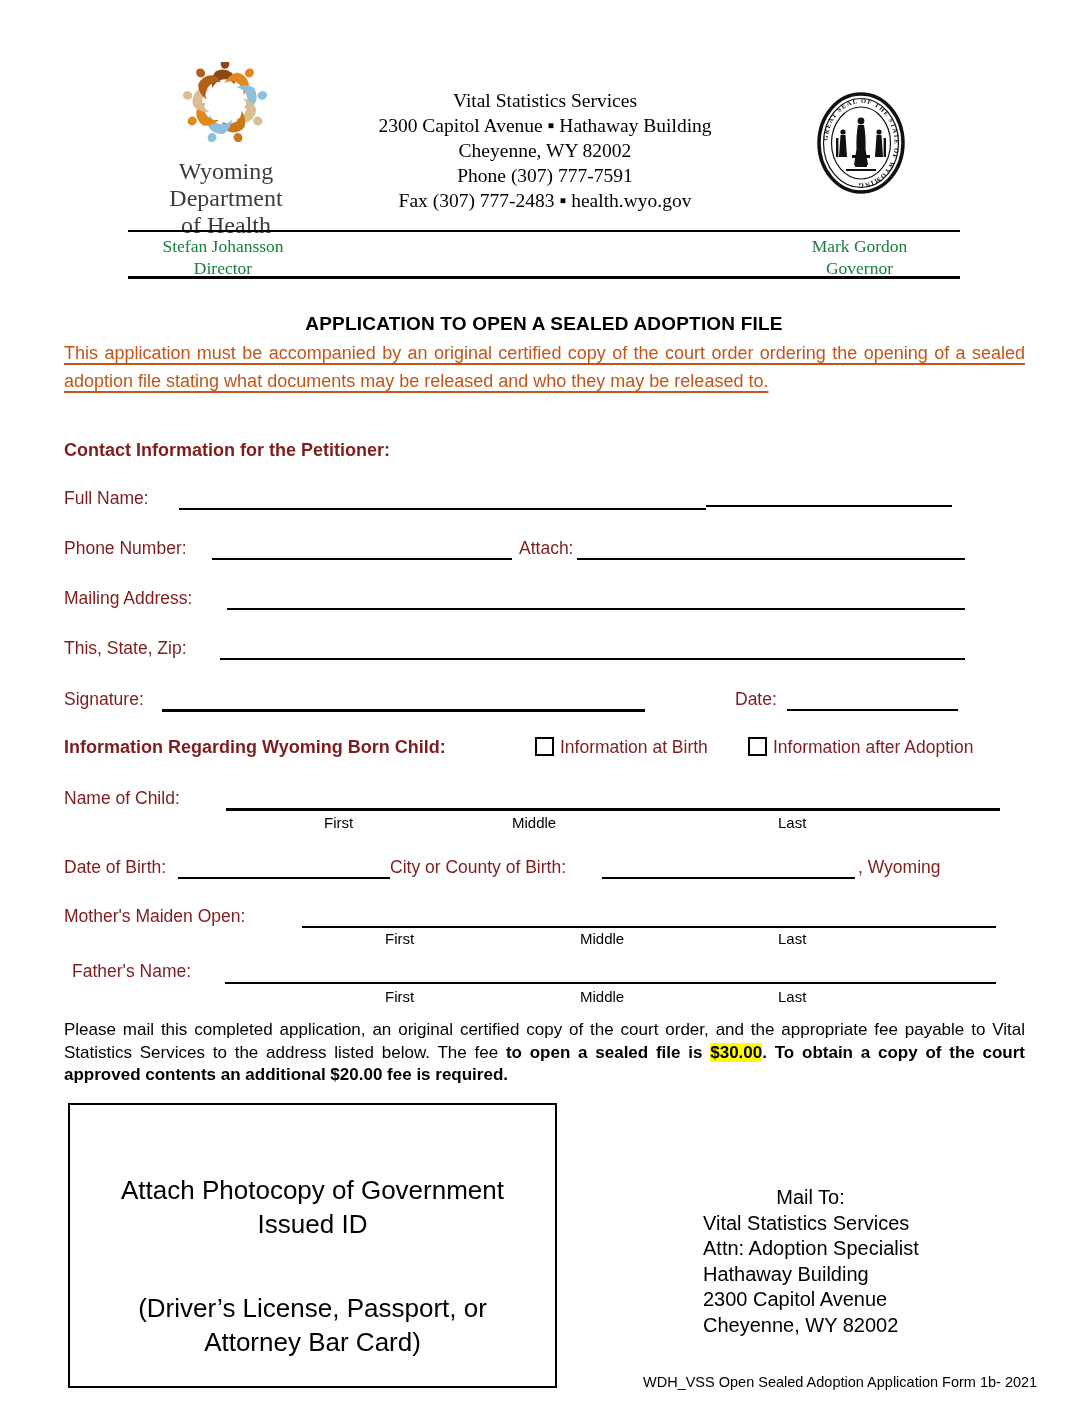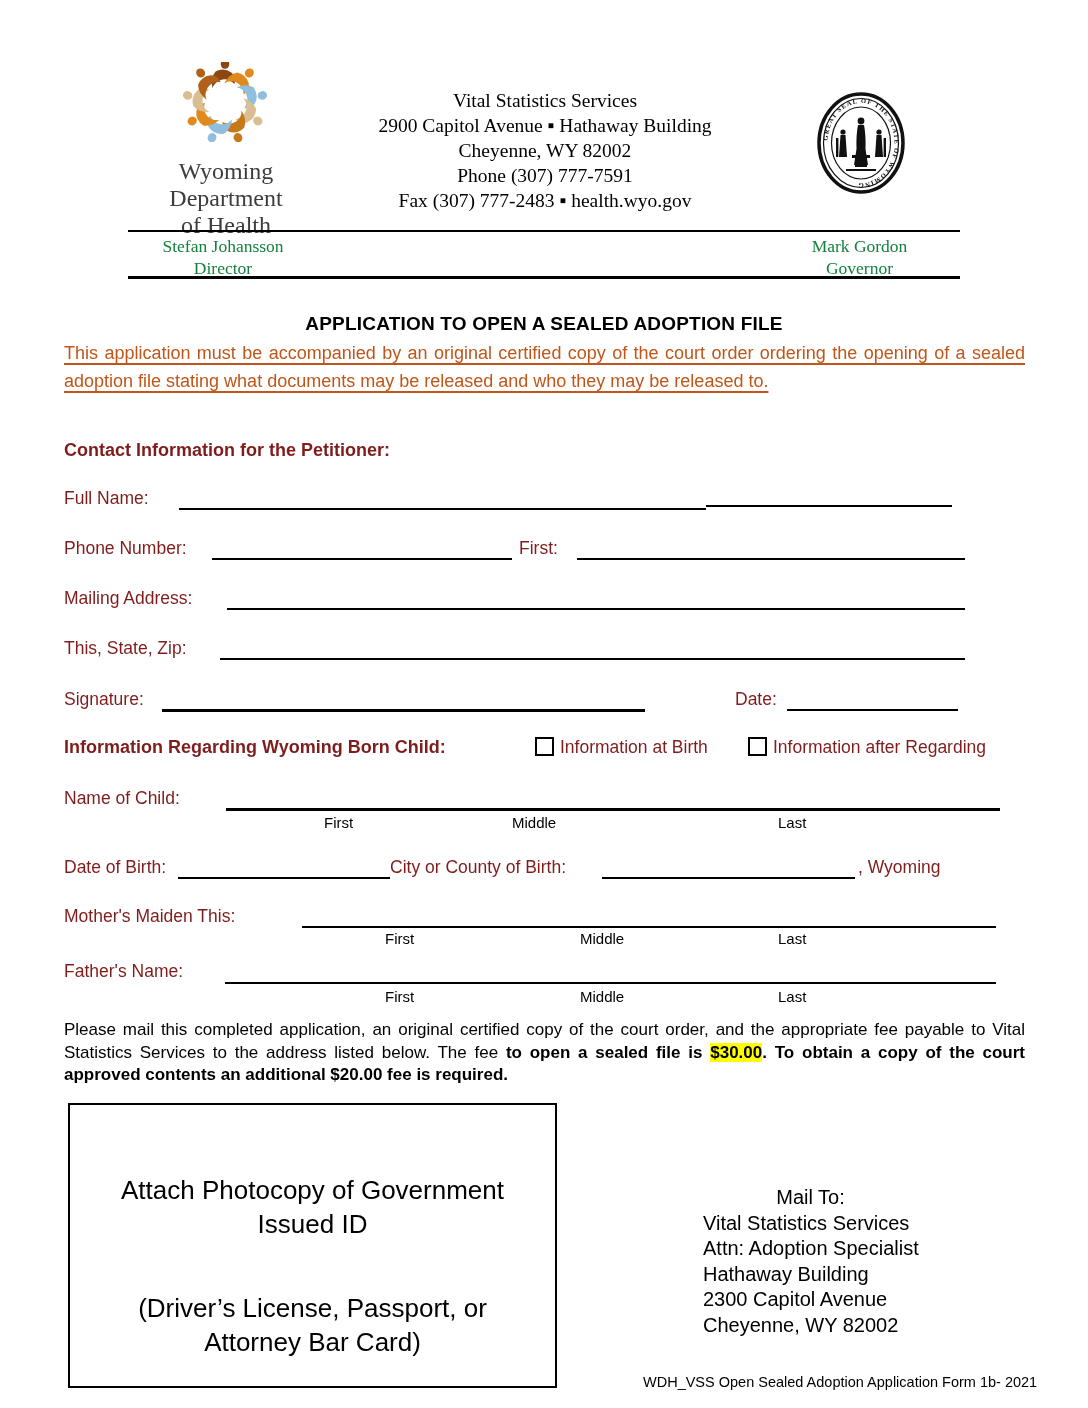"2900 Capitol Avenue ▪ Hathaway" div { text: 2900 -> 2300 }
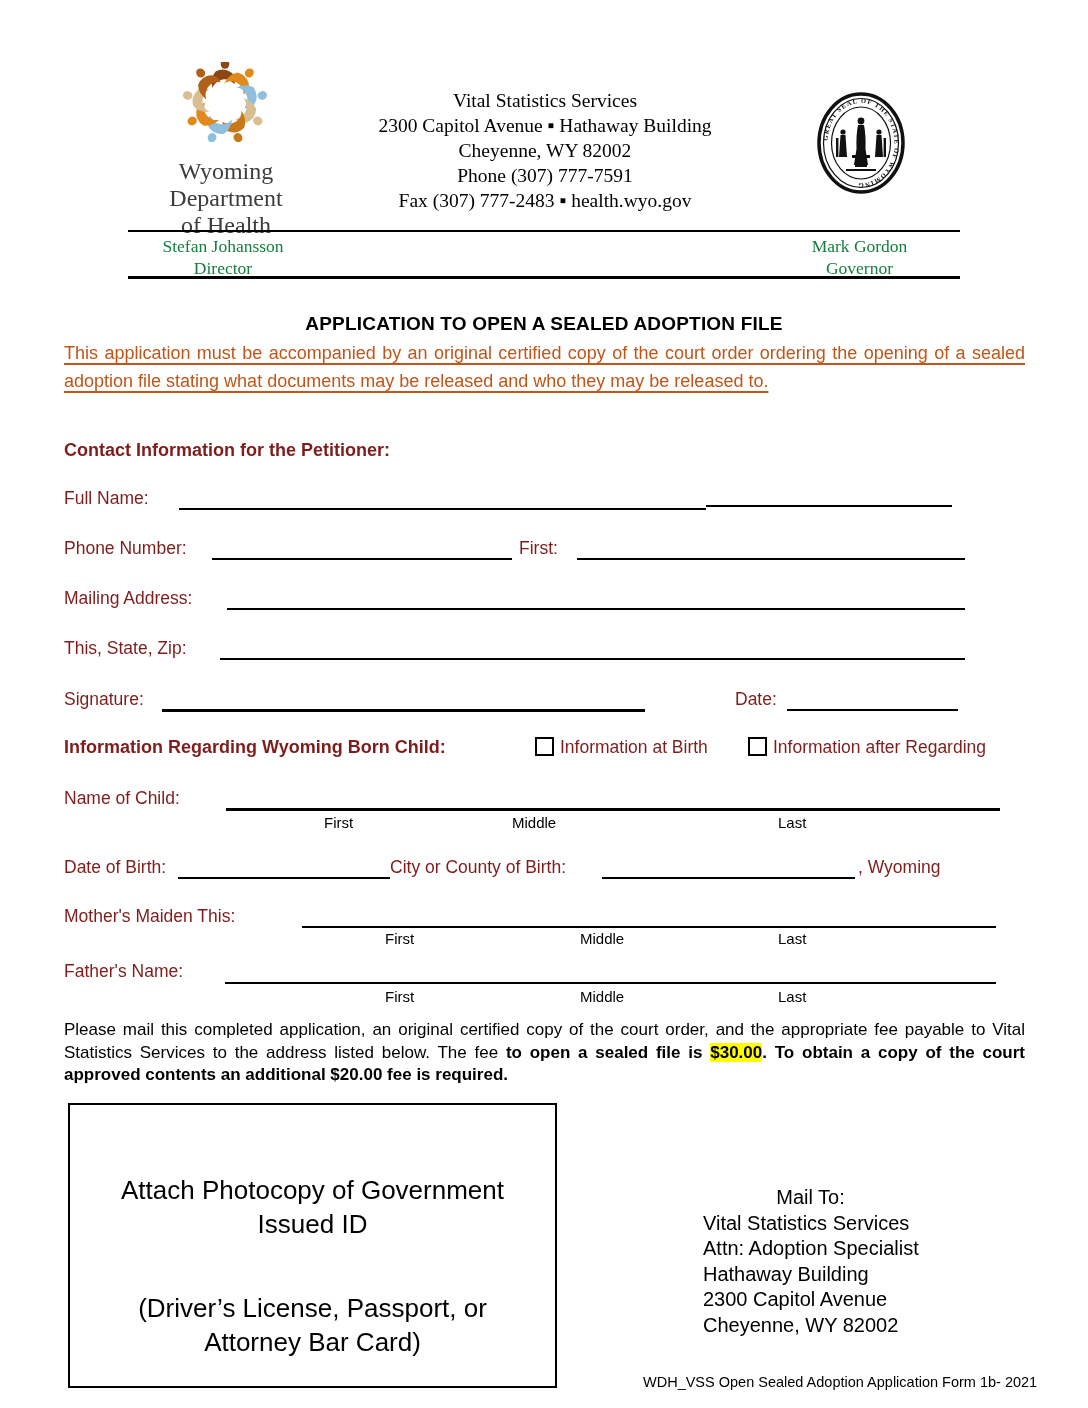"First:" div.lbl { text: First -> Attach }
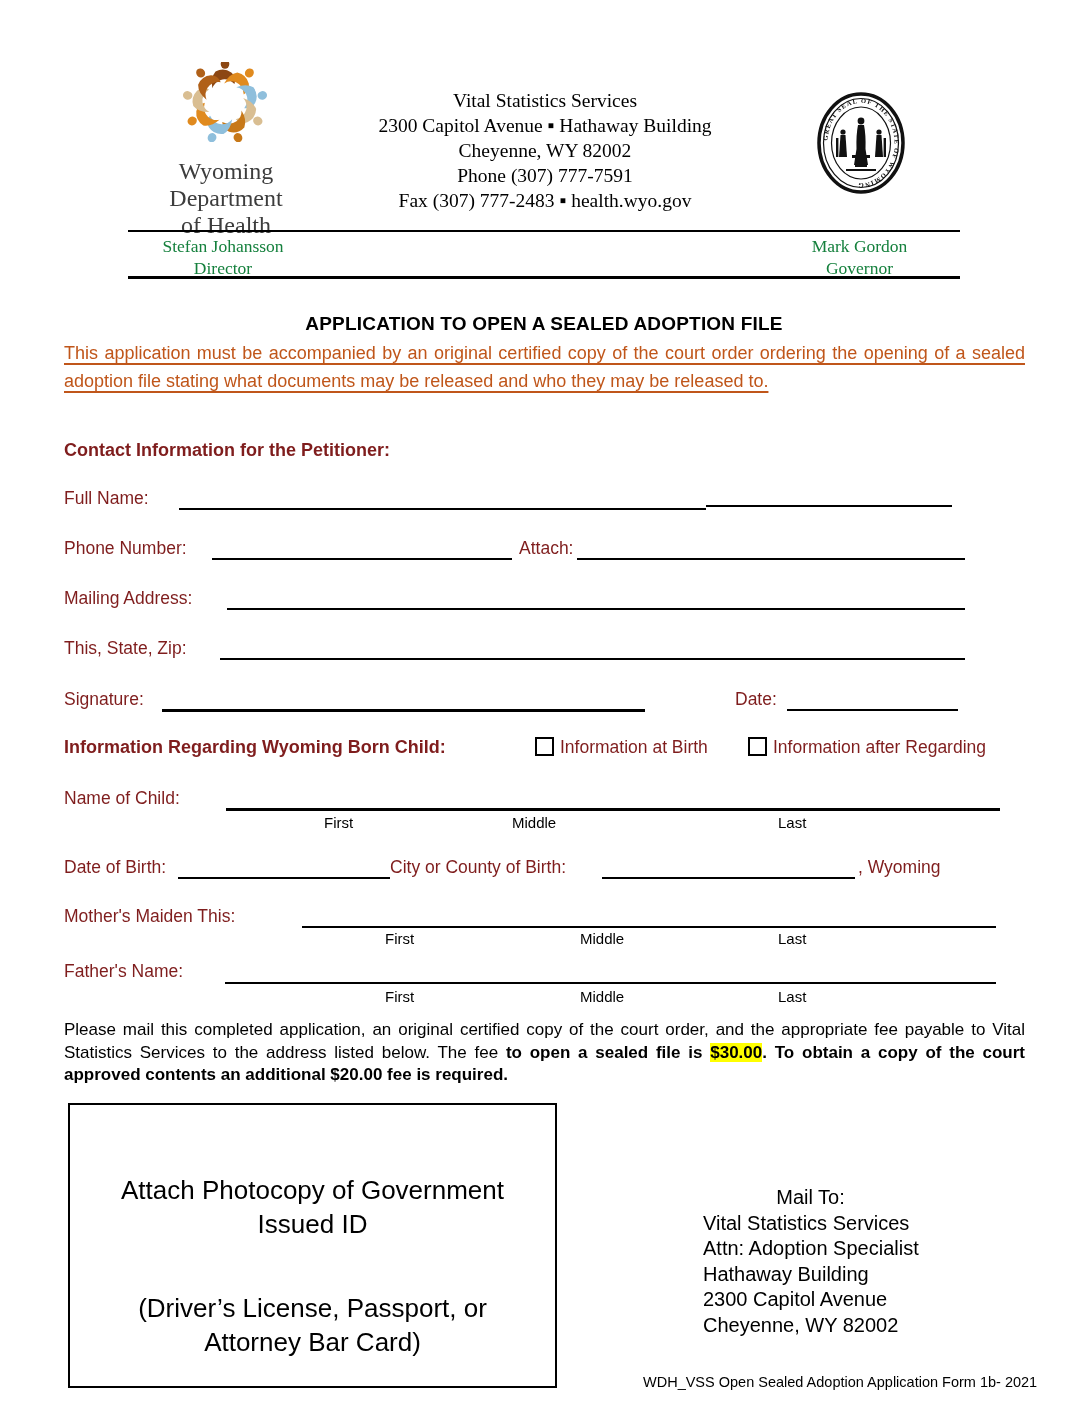"Information after Regarding" div.lbl { text: Regarding -> Adoption }
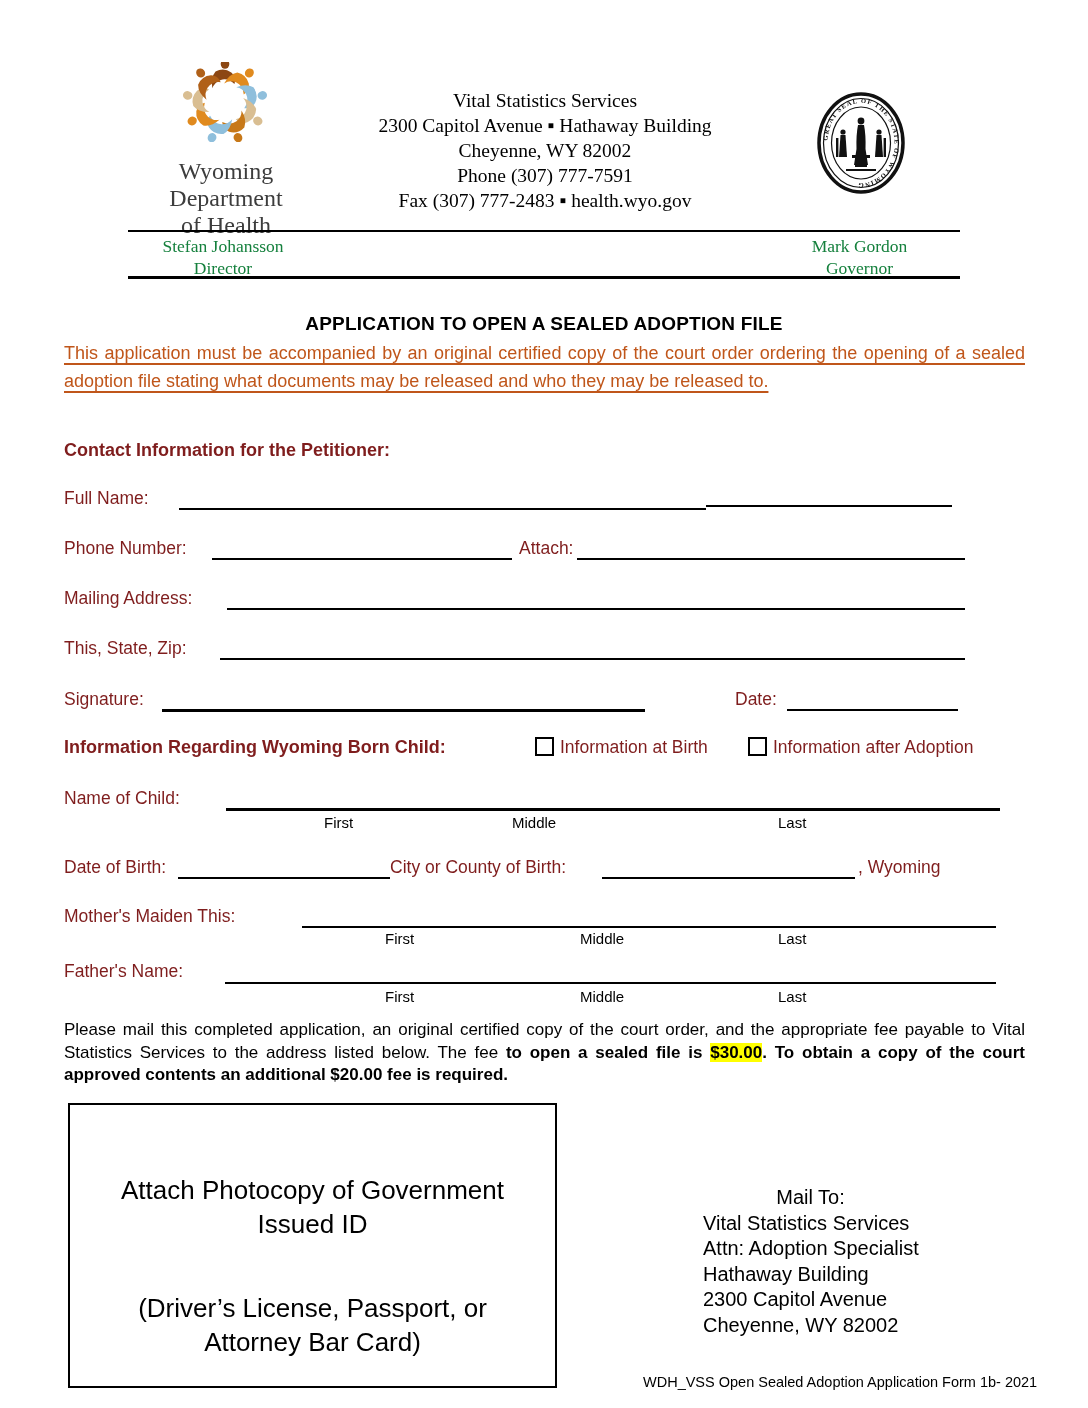"Mother's Maiden This:" div.lbl { text: This -> Open }
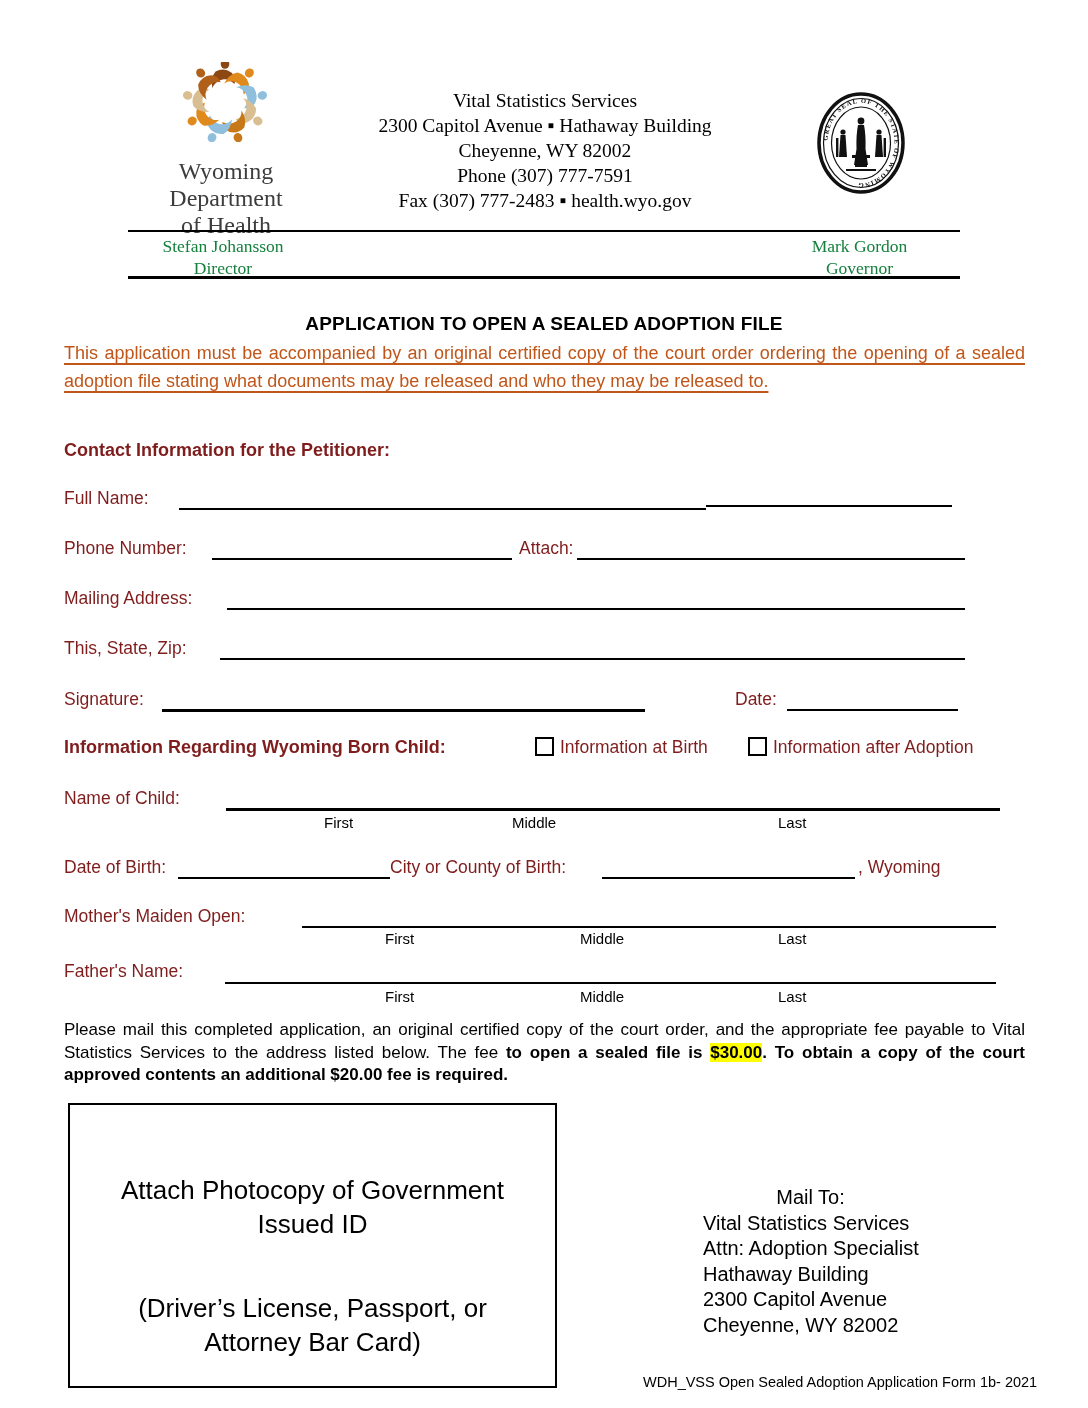"Father's Name:" div.lbl { left: 64px -> 72px }
